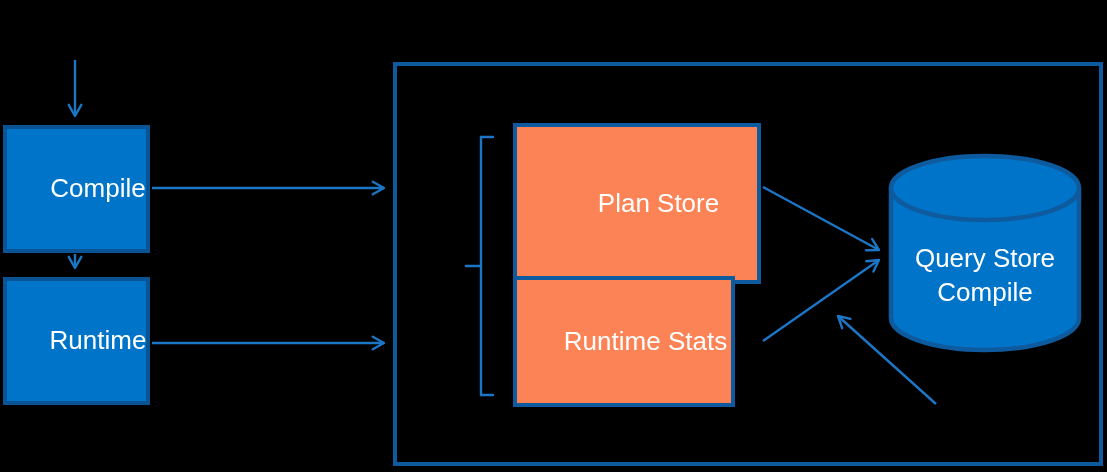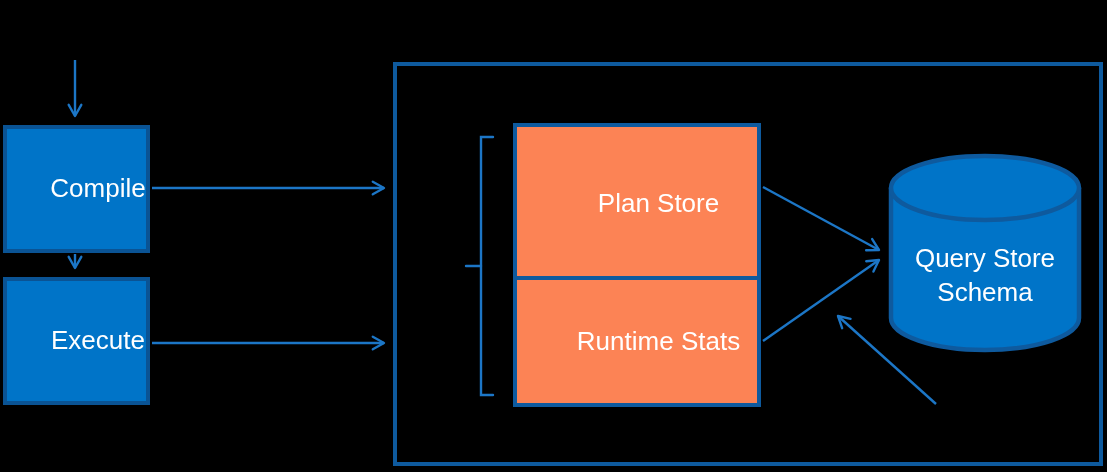"Query Store Schema" span { text: Schema -> Compile }
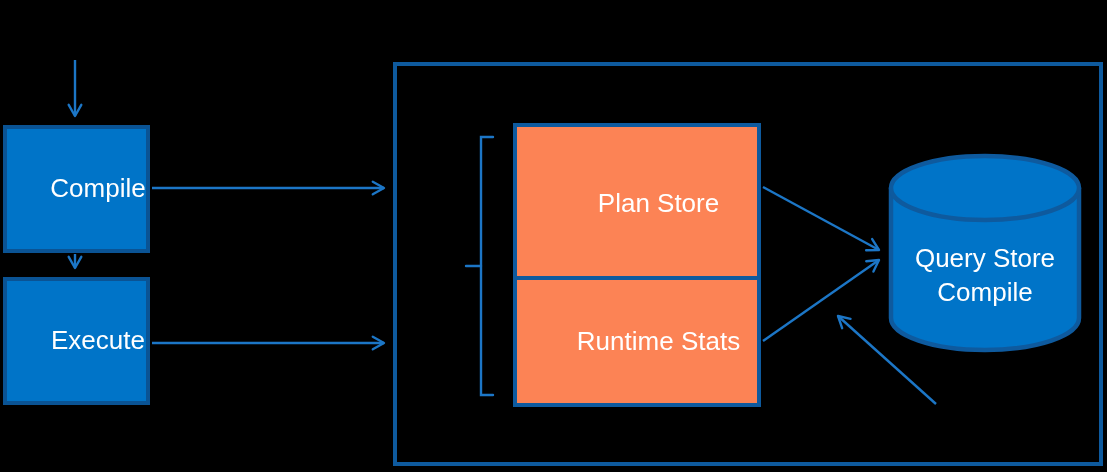"Execute" span { text: Execute -> Runtime }
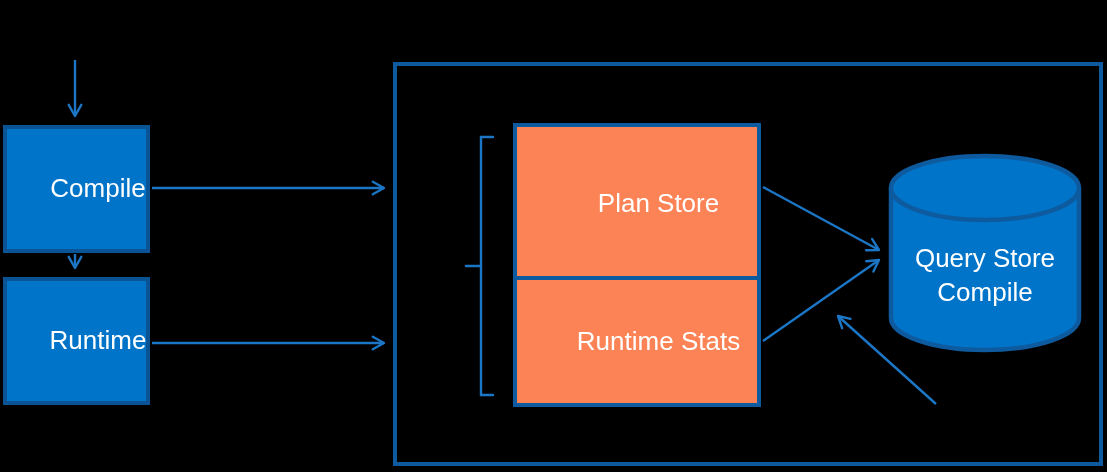"Runtime Stats" .runtime-stats { width: 248px -> 222px }
